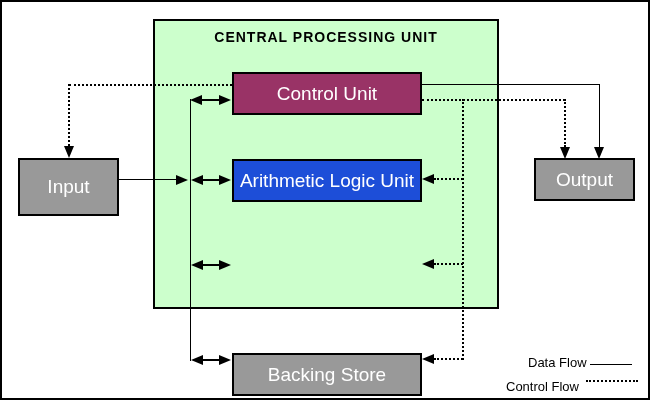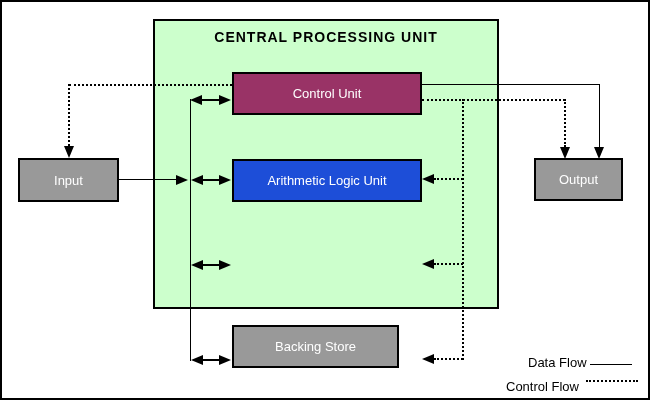"Control Unit" .box { font-size: 13px -> 19px }
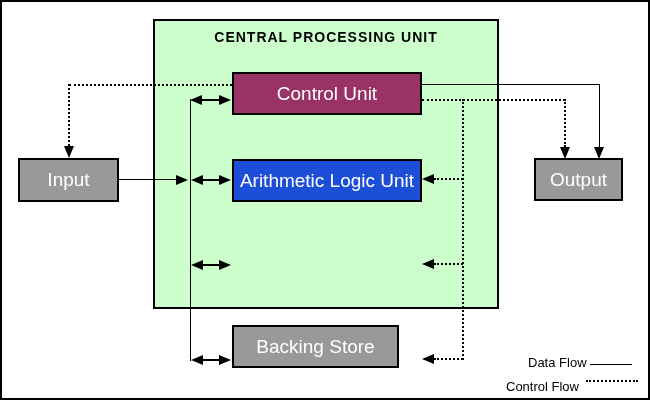"Input" .b-in { height: 44px -> 58px }
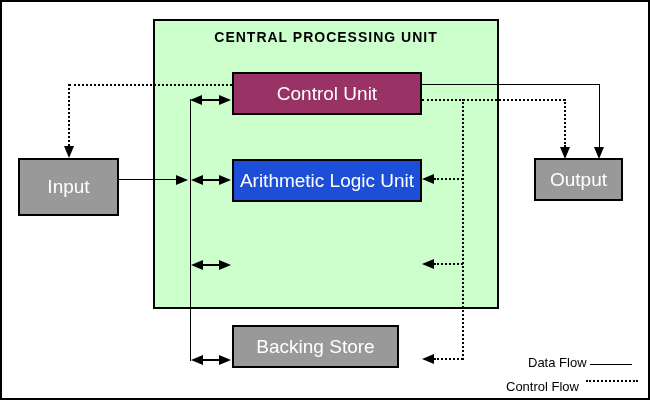"Output" .b-out { width: 89px -> 101px }
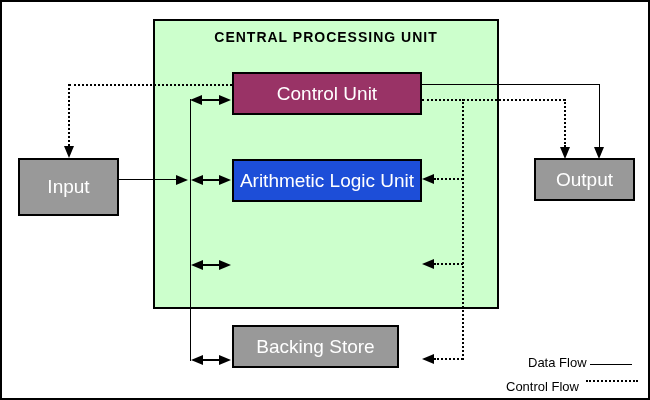"Backing Store" .b-back { top: 323px -> 351px; width: 167px -> 190px }
